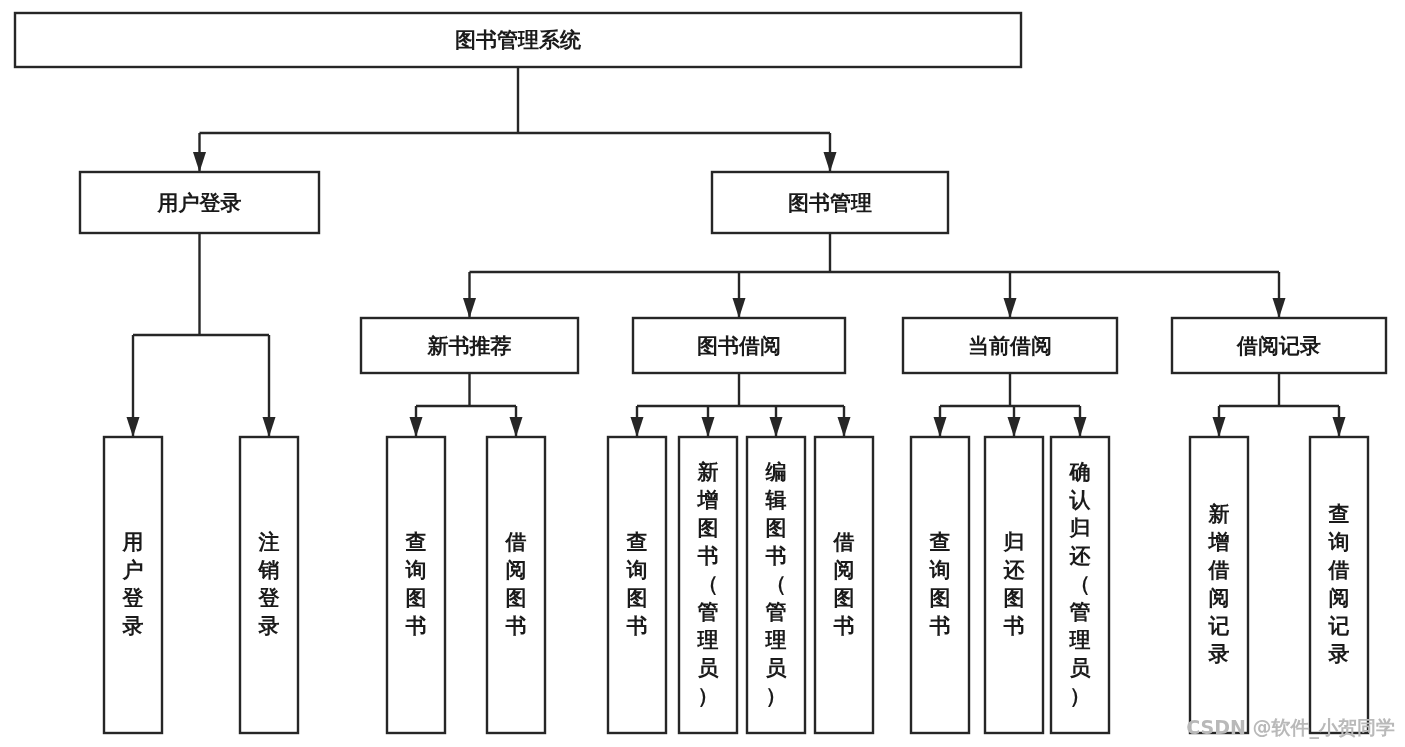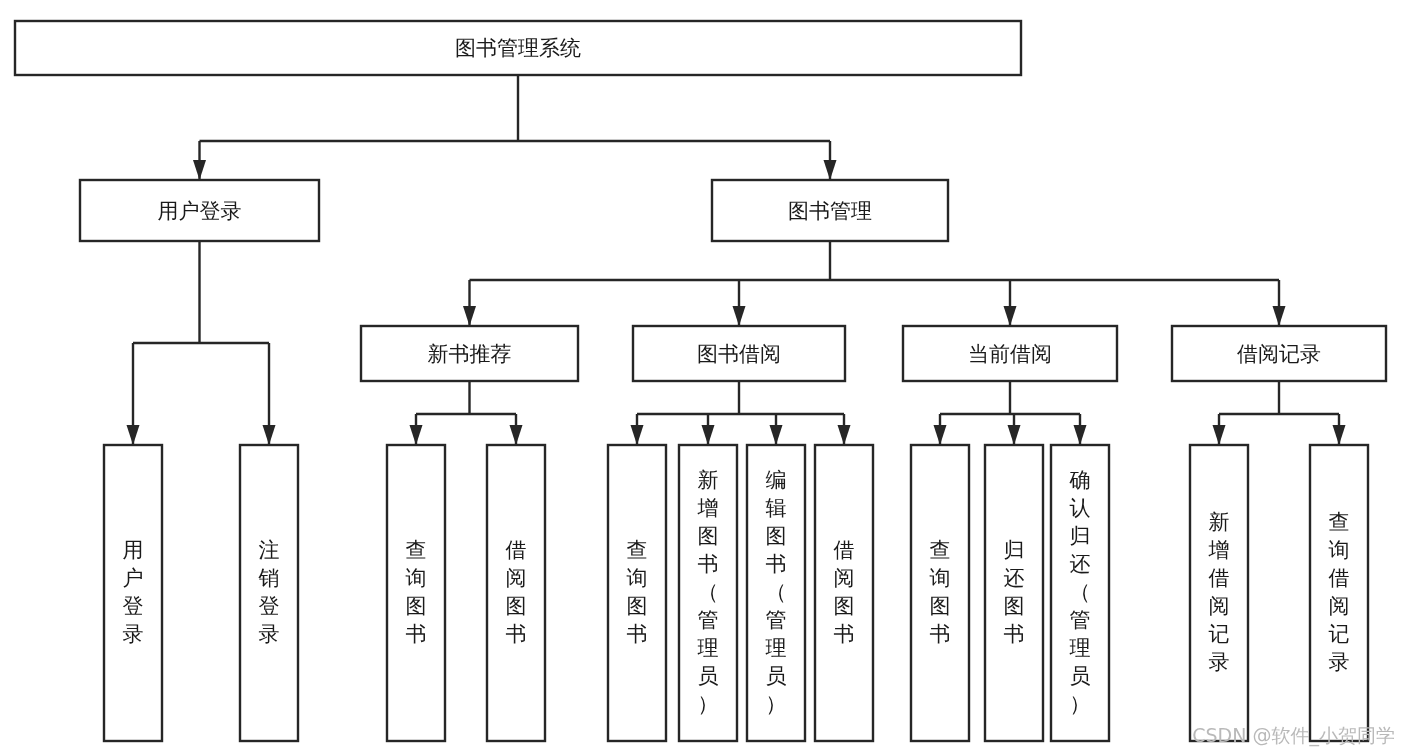"图书管理系统" #diagram-root { font-weight: none -> bold; top: 8px -> 0 }
